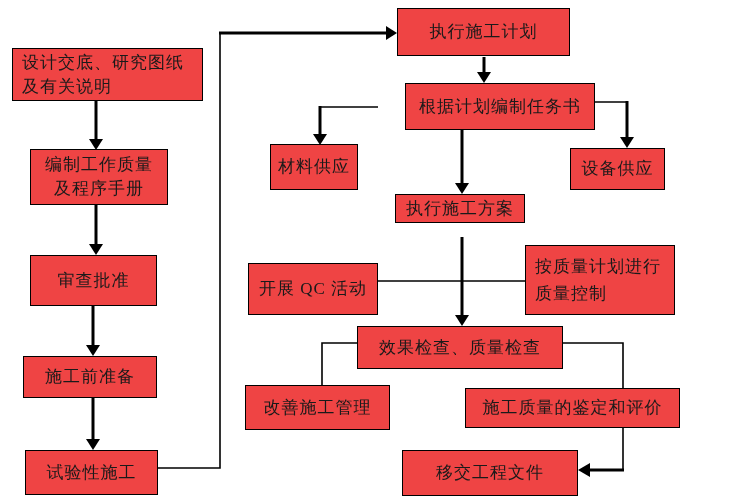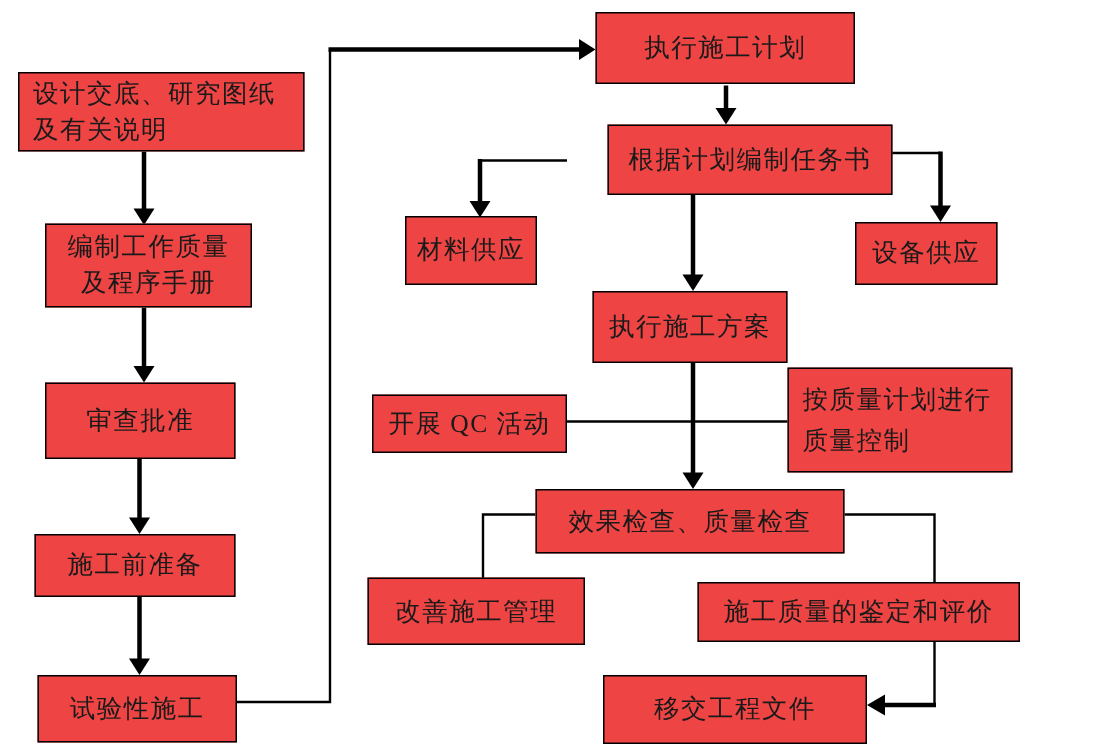"执行施工方案" div.node { height: 48px -> 29px }
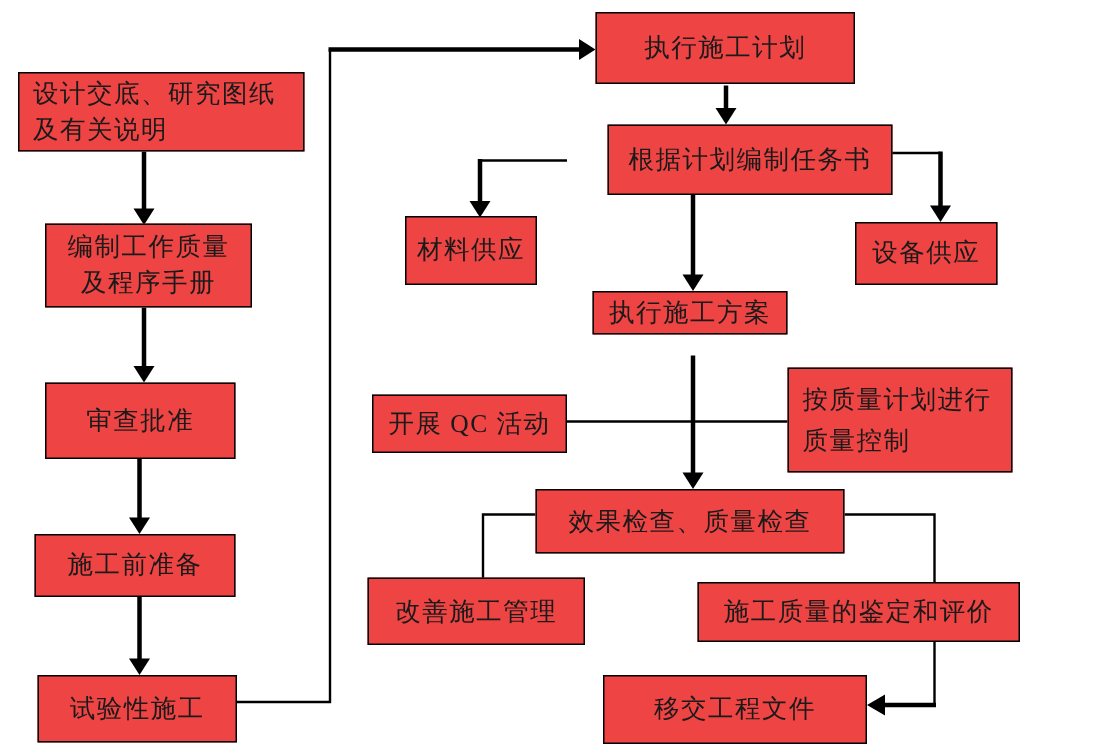"开展 QC 活动" div.node { height: 39px -> 52px }
